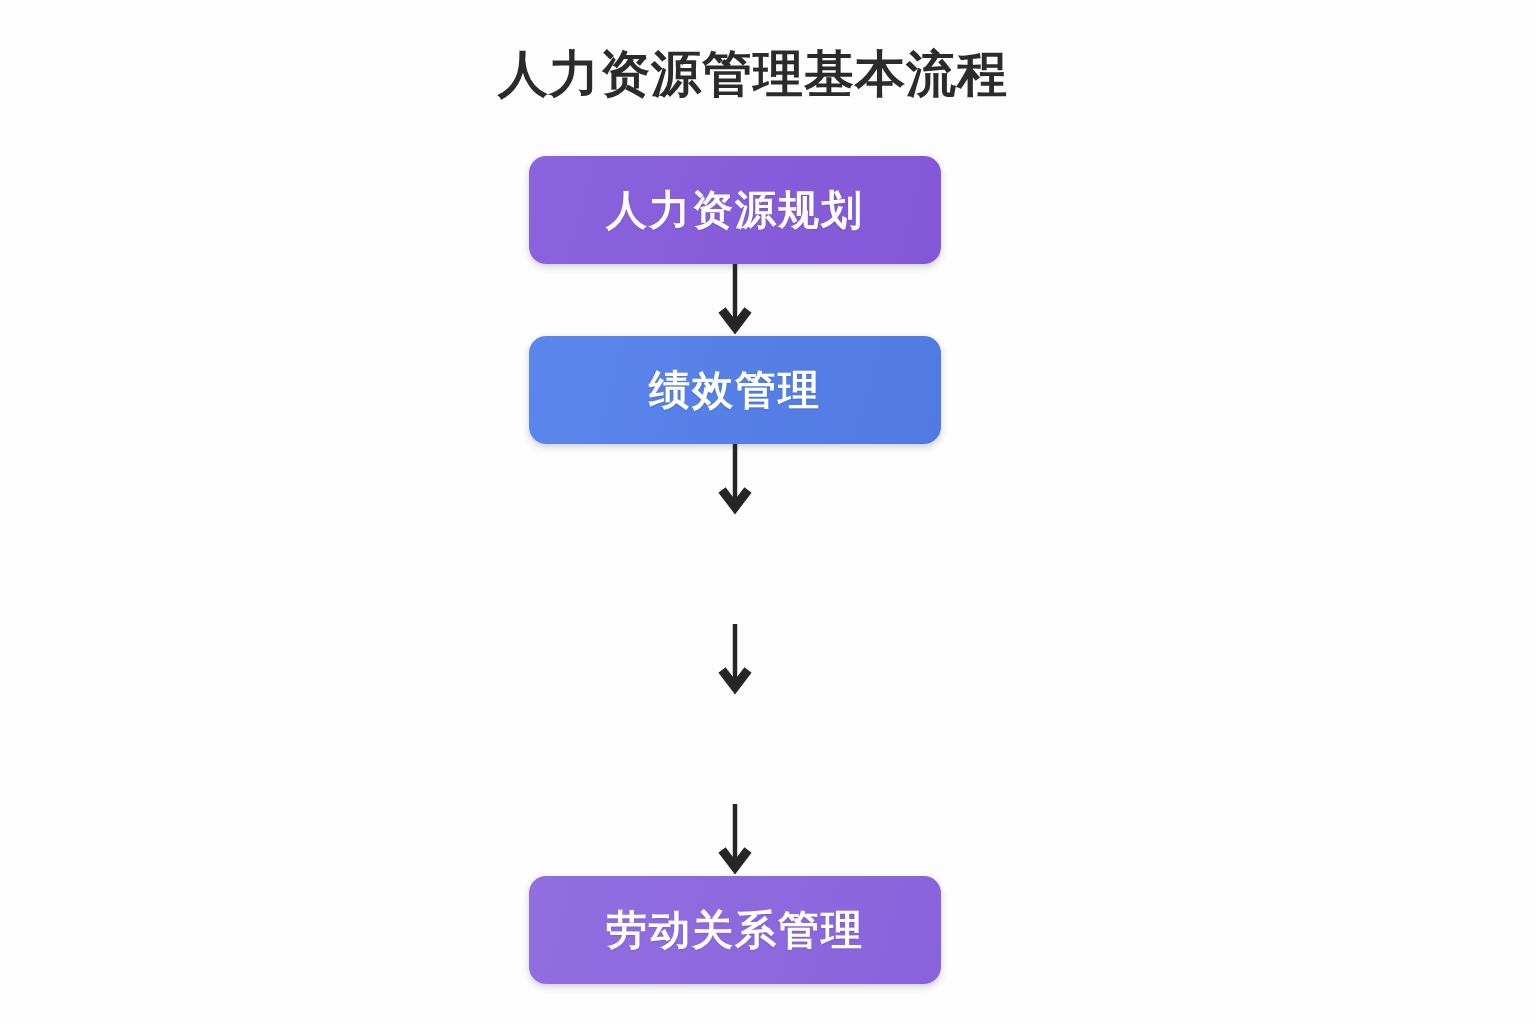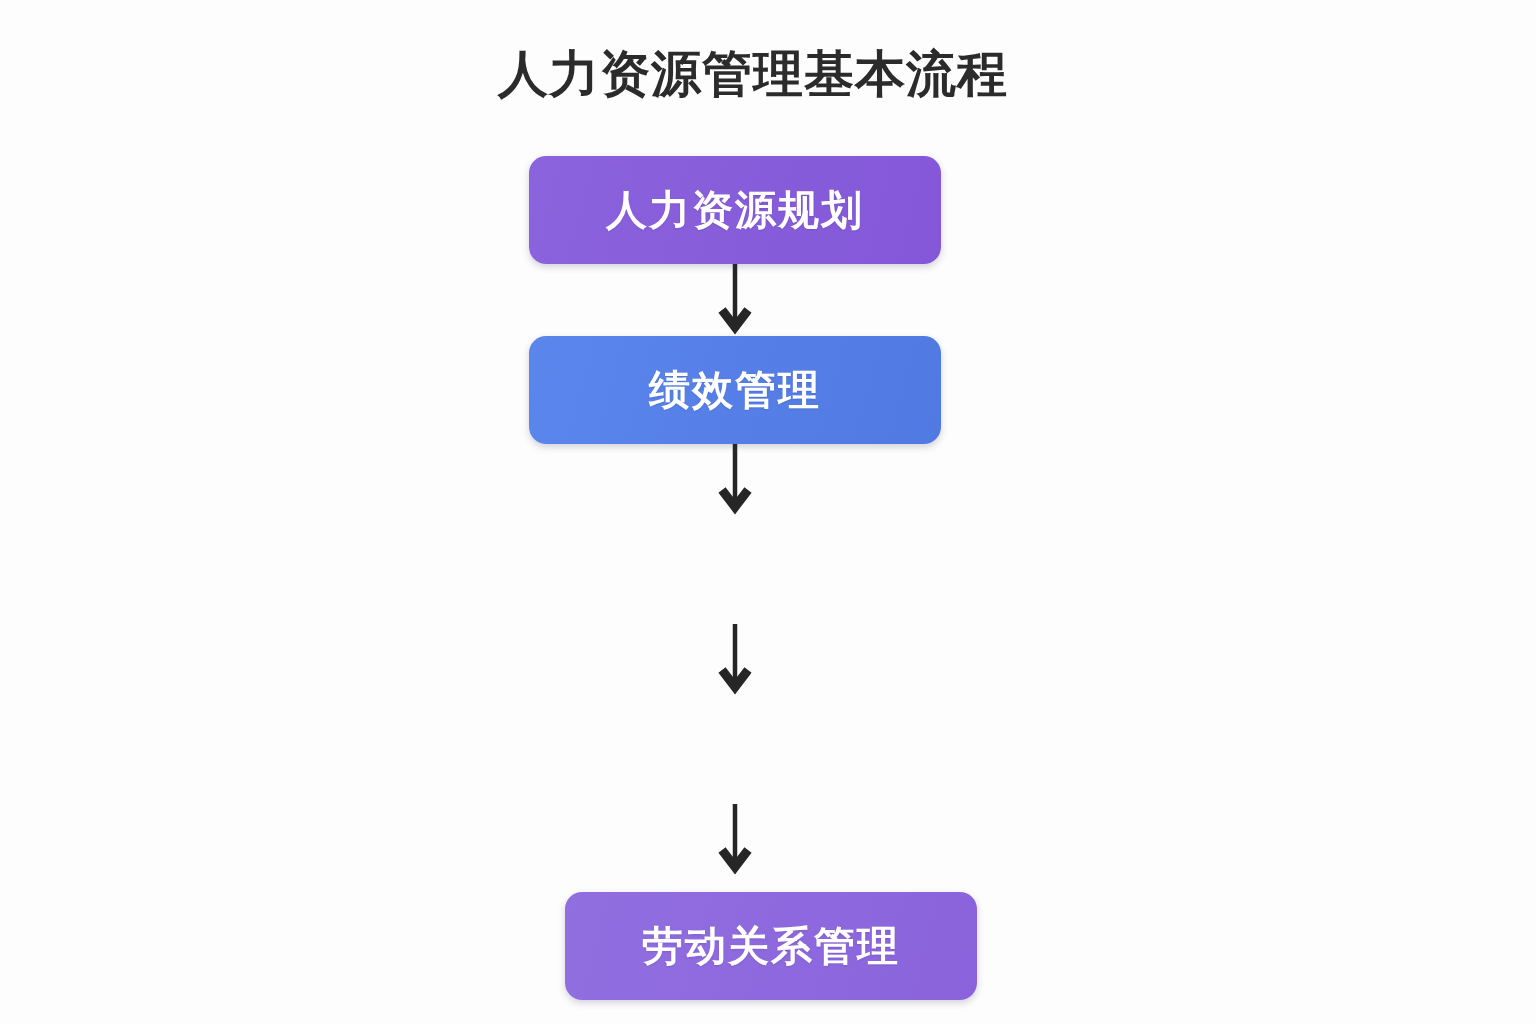"劳动关系管理" .node-4 { margin-left: 36px -> none; top: 736px -> 720px }
